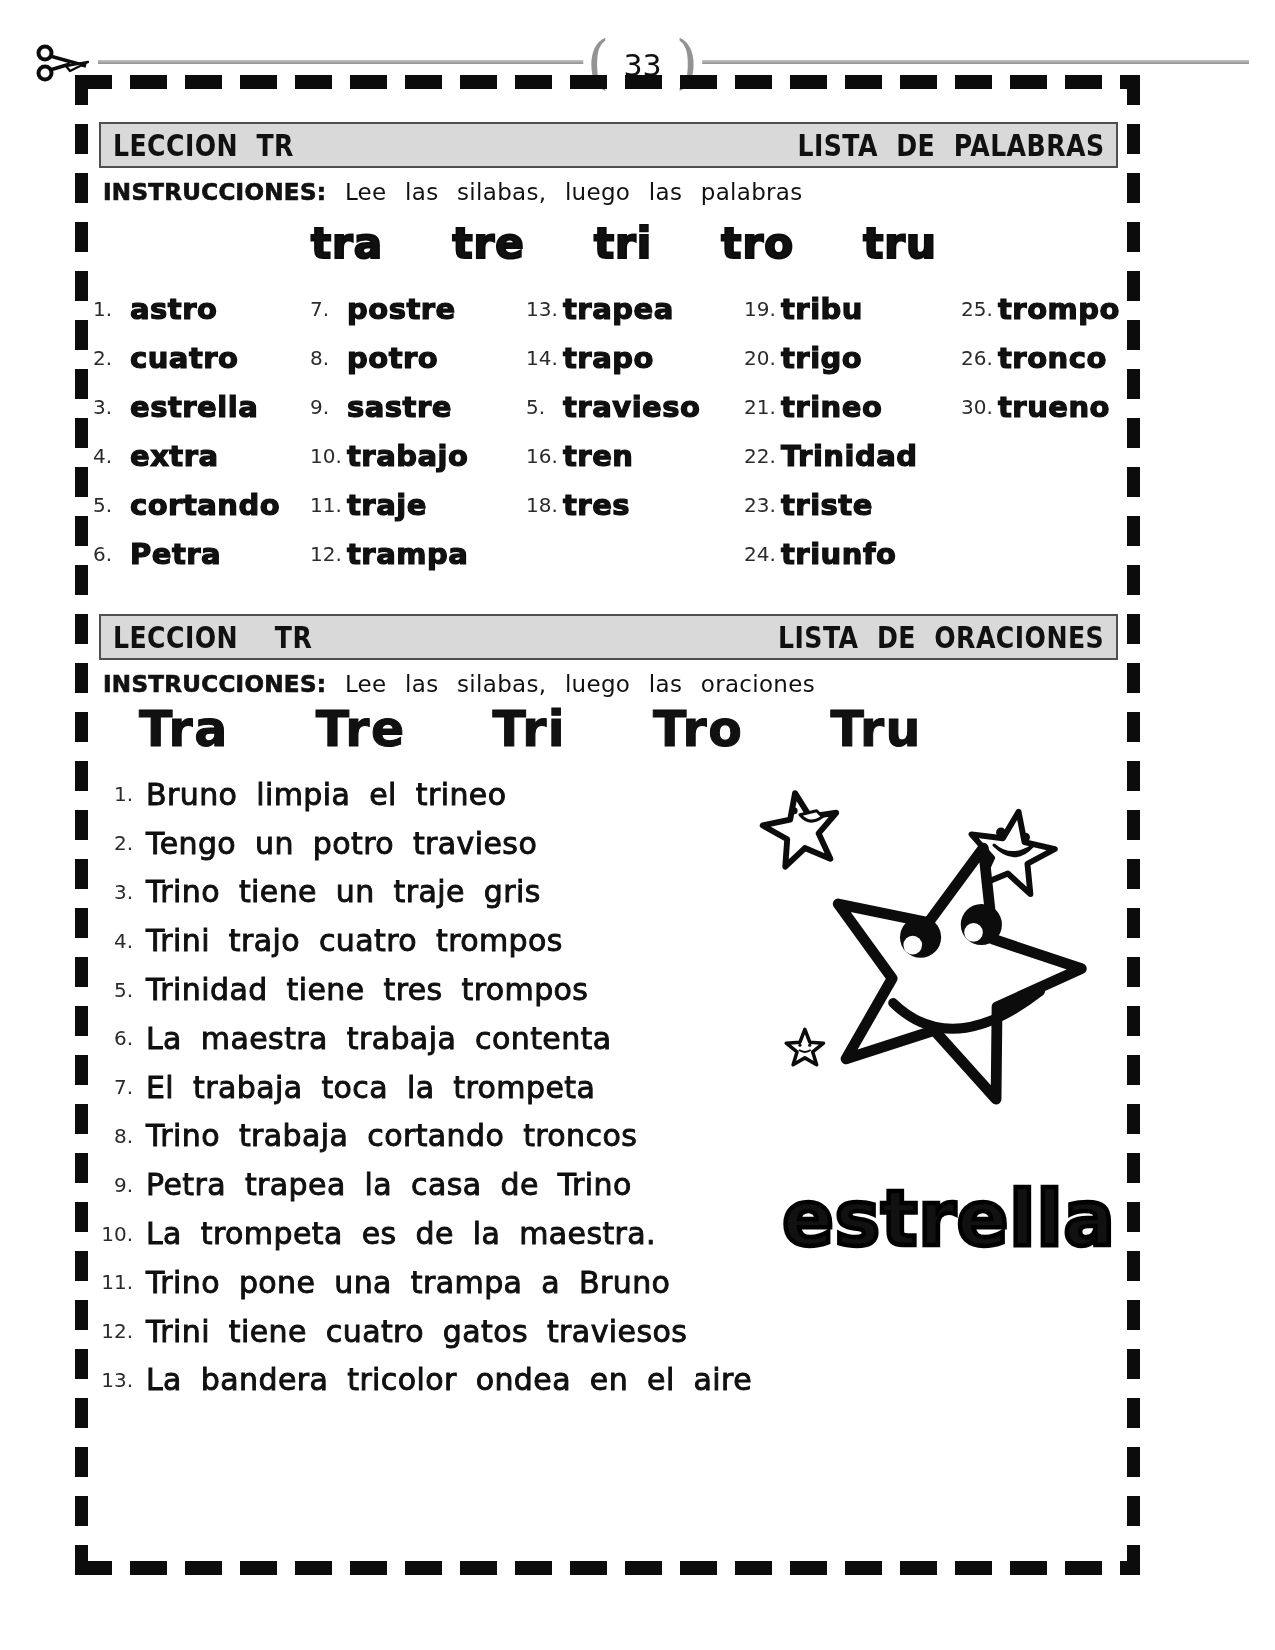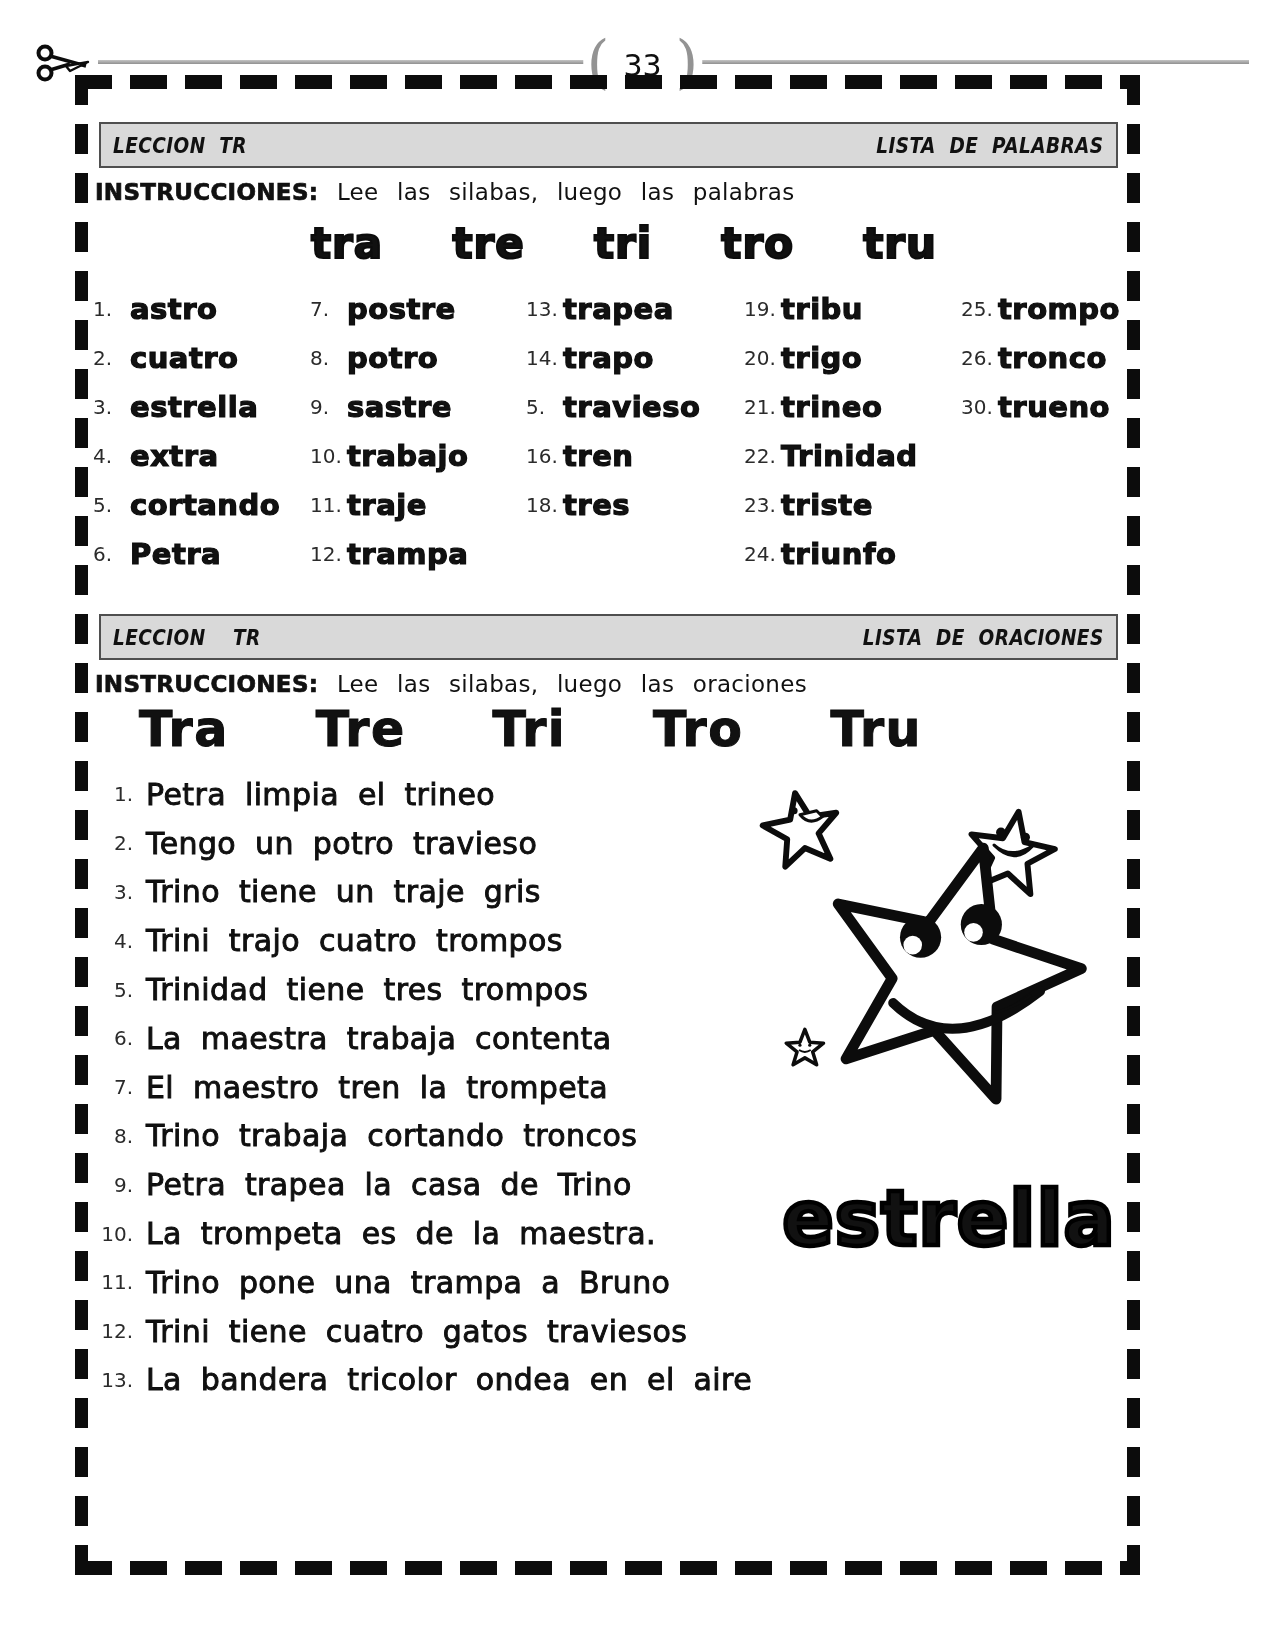"LECCION TR" .bar { font-size: 22px -> 30px; font-style: italic -> none }
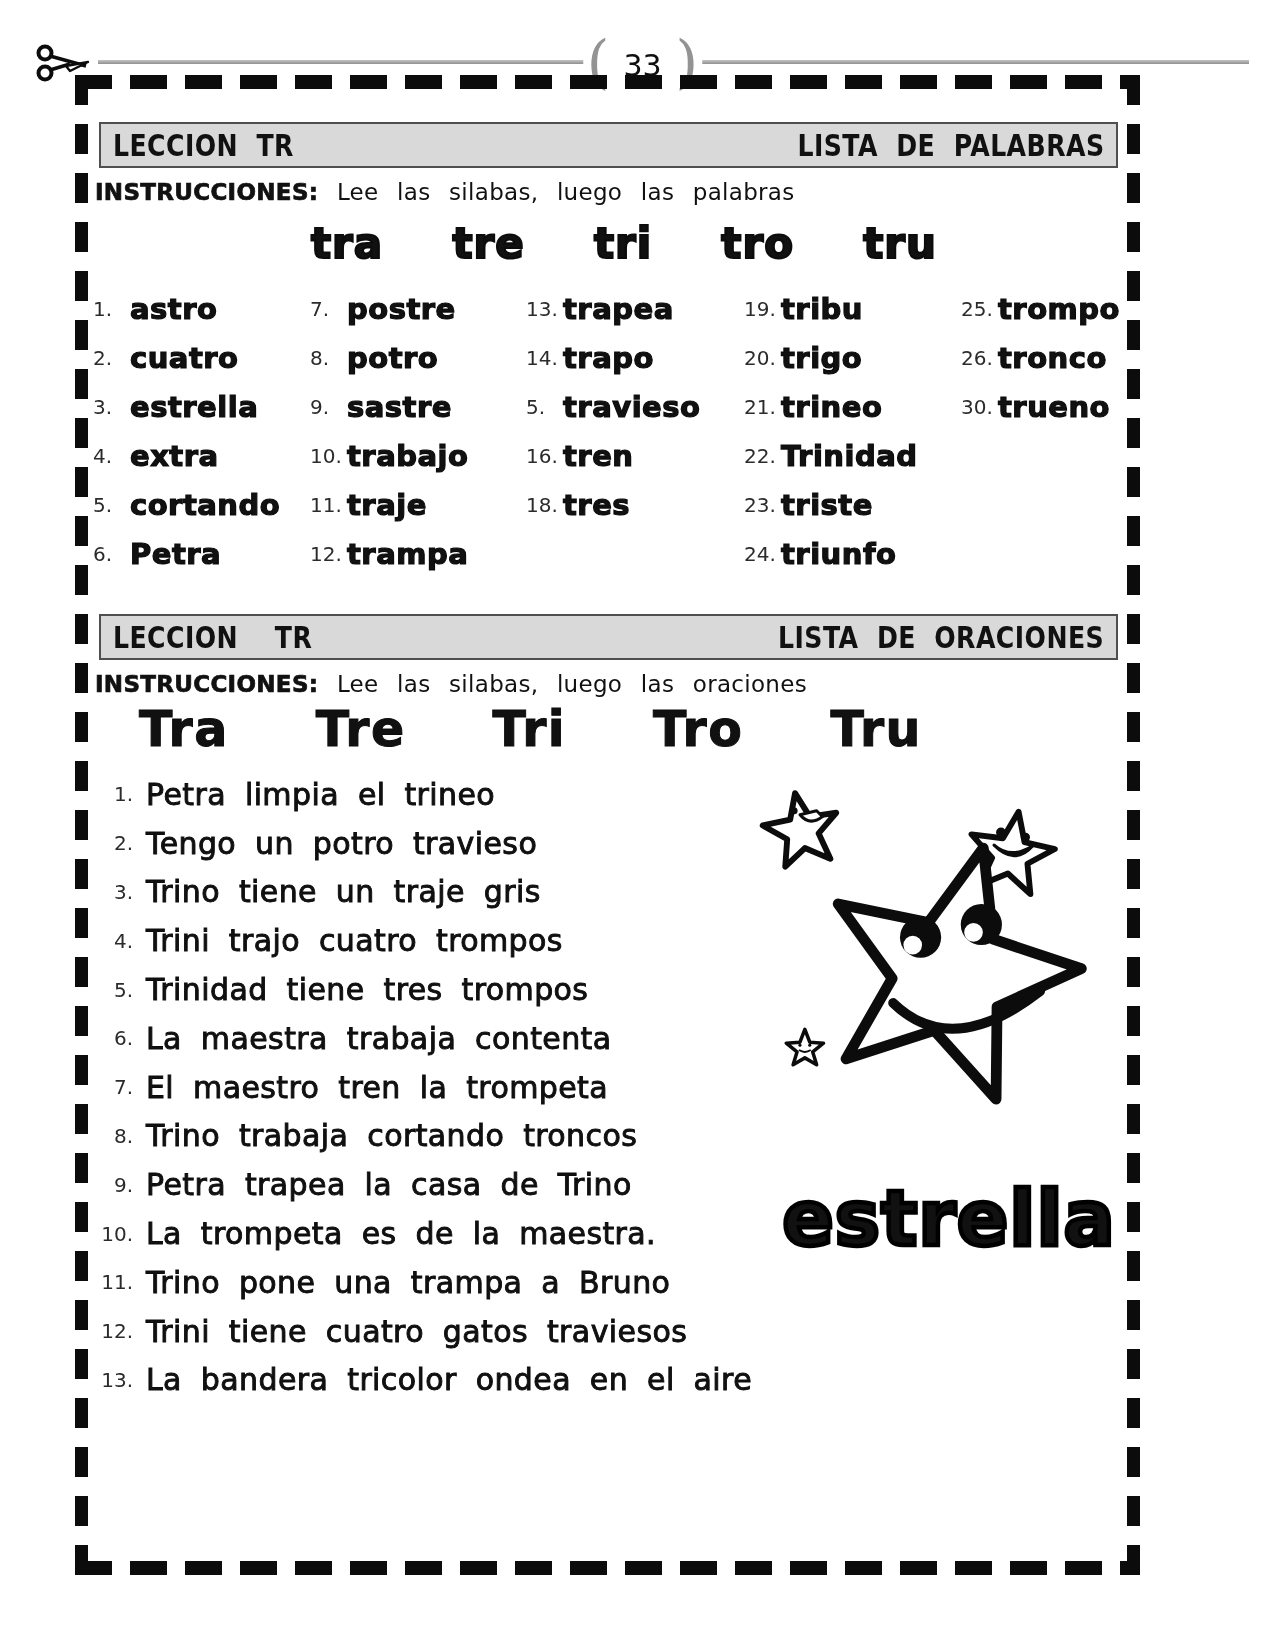"INSTRUCCIONES: Lee las silabas, luego" .instr { margin: 11px 0 0 2px -> 11px 0 0 10px }
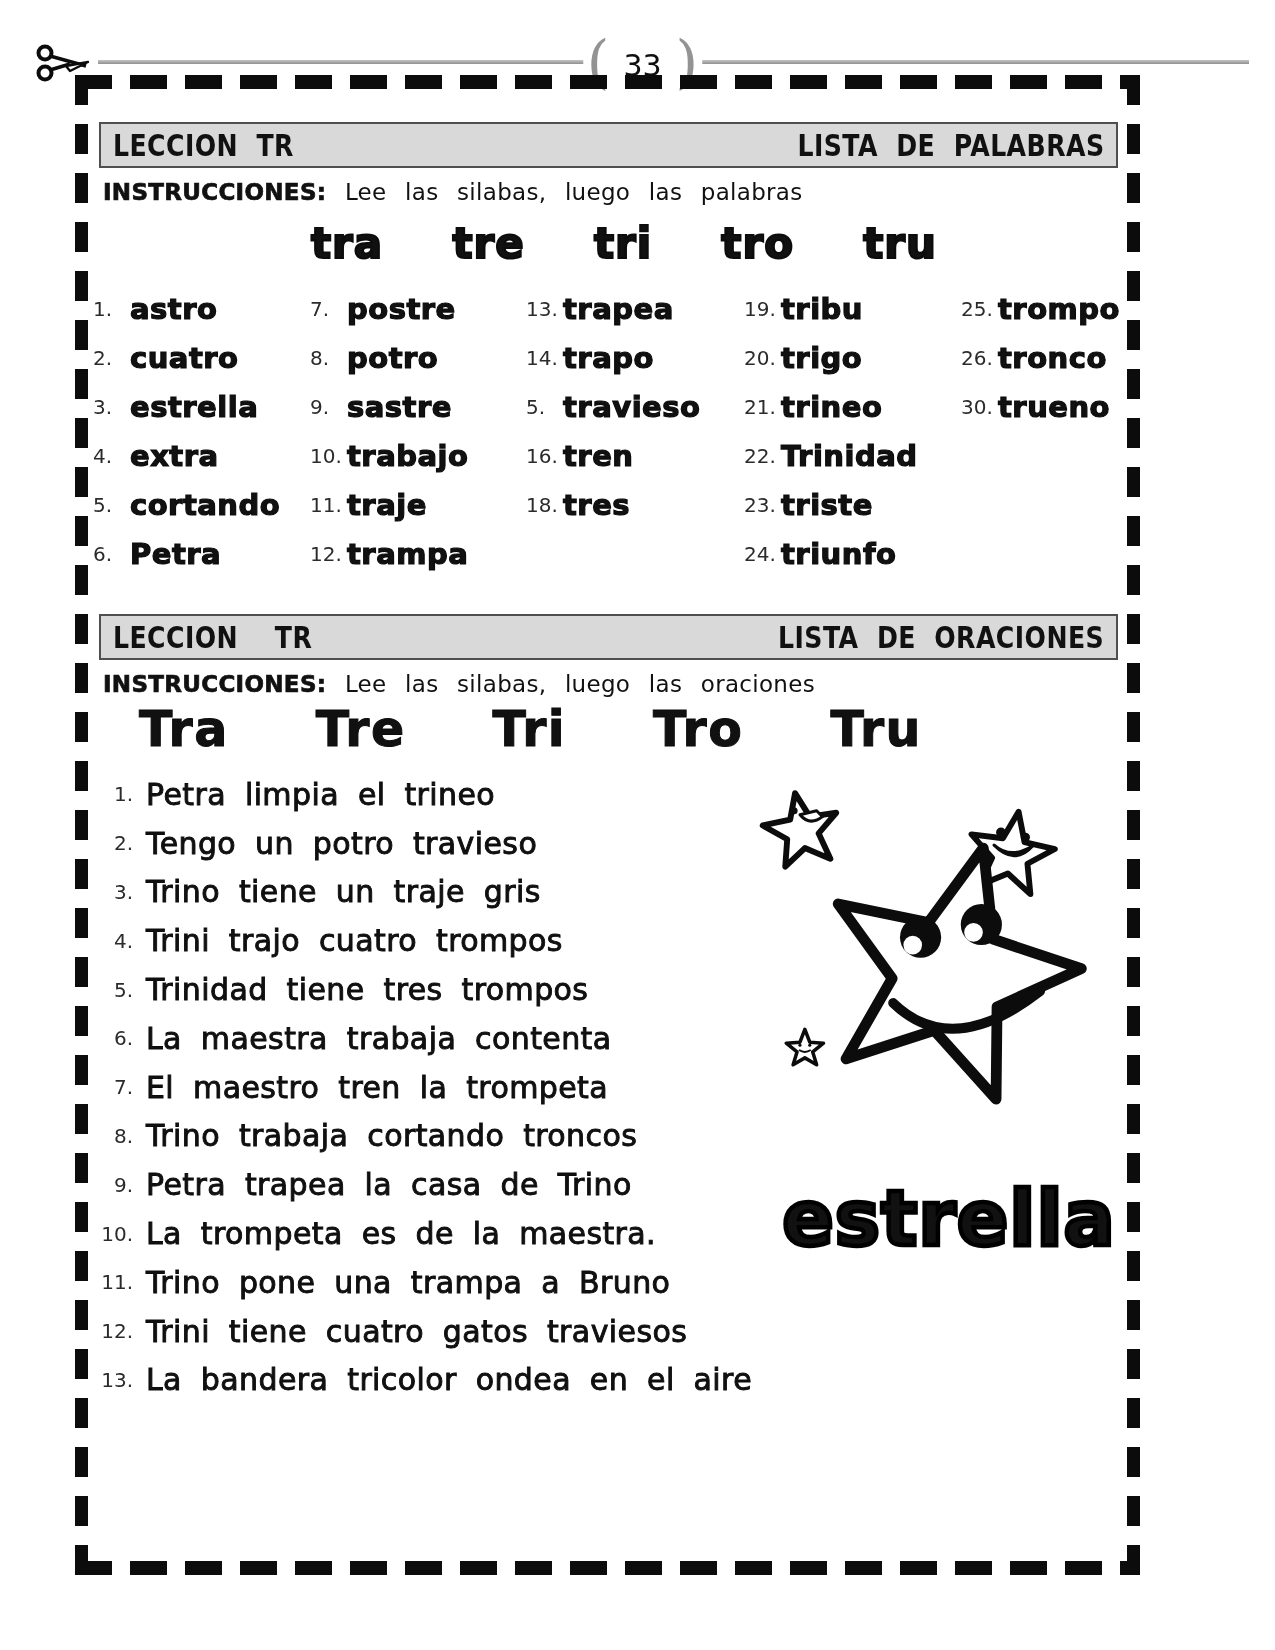"Petra limpia el trineo" span.stext { text: Petra -> Bruno }
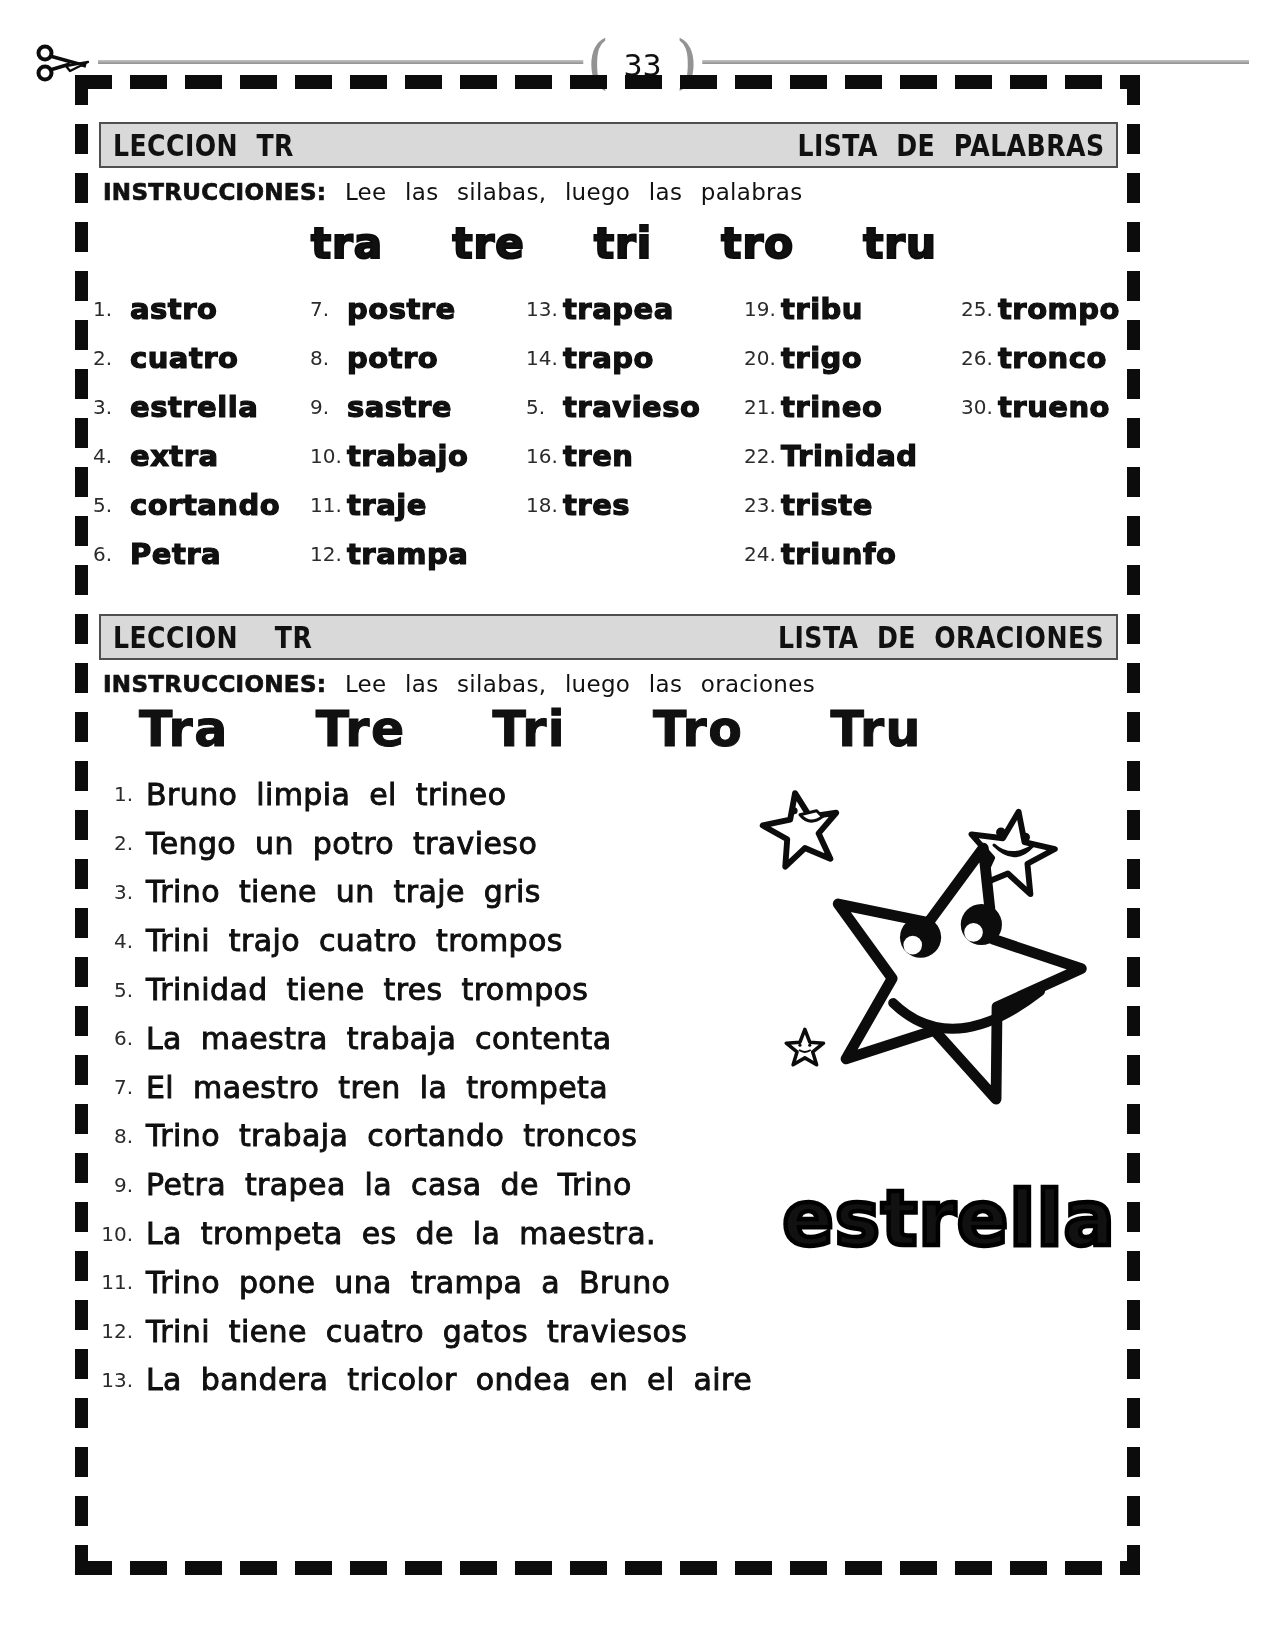"El maestro tren la trompeta" span.stext { text: maestro tren -> trabaja toca }
